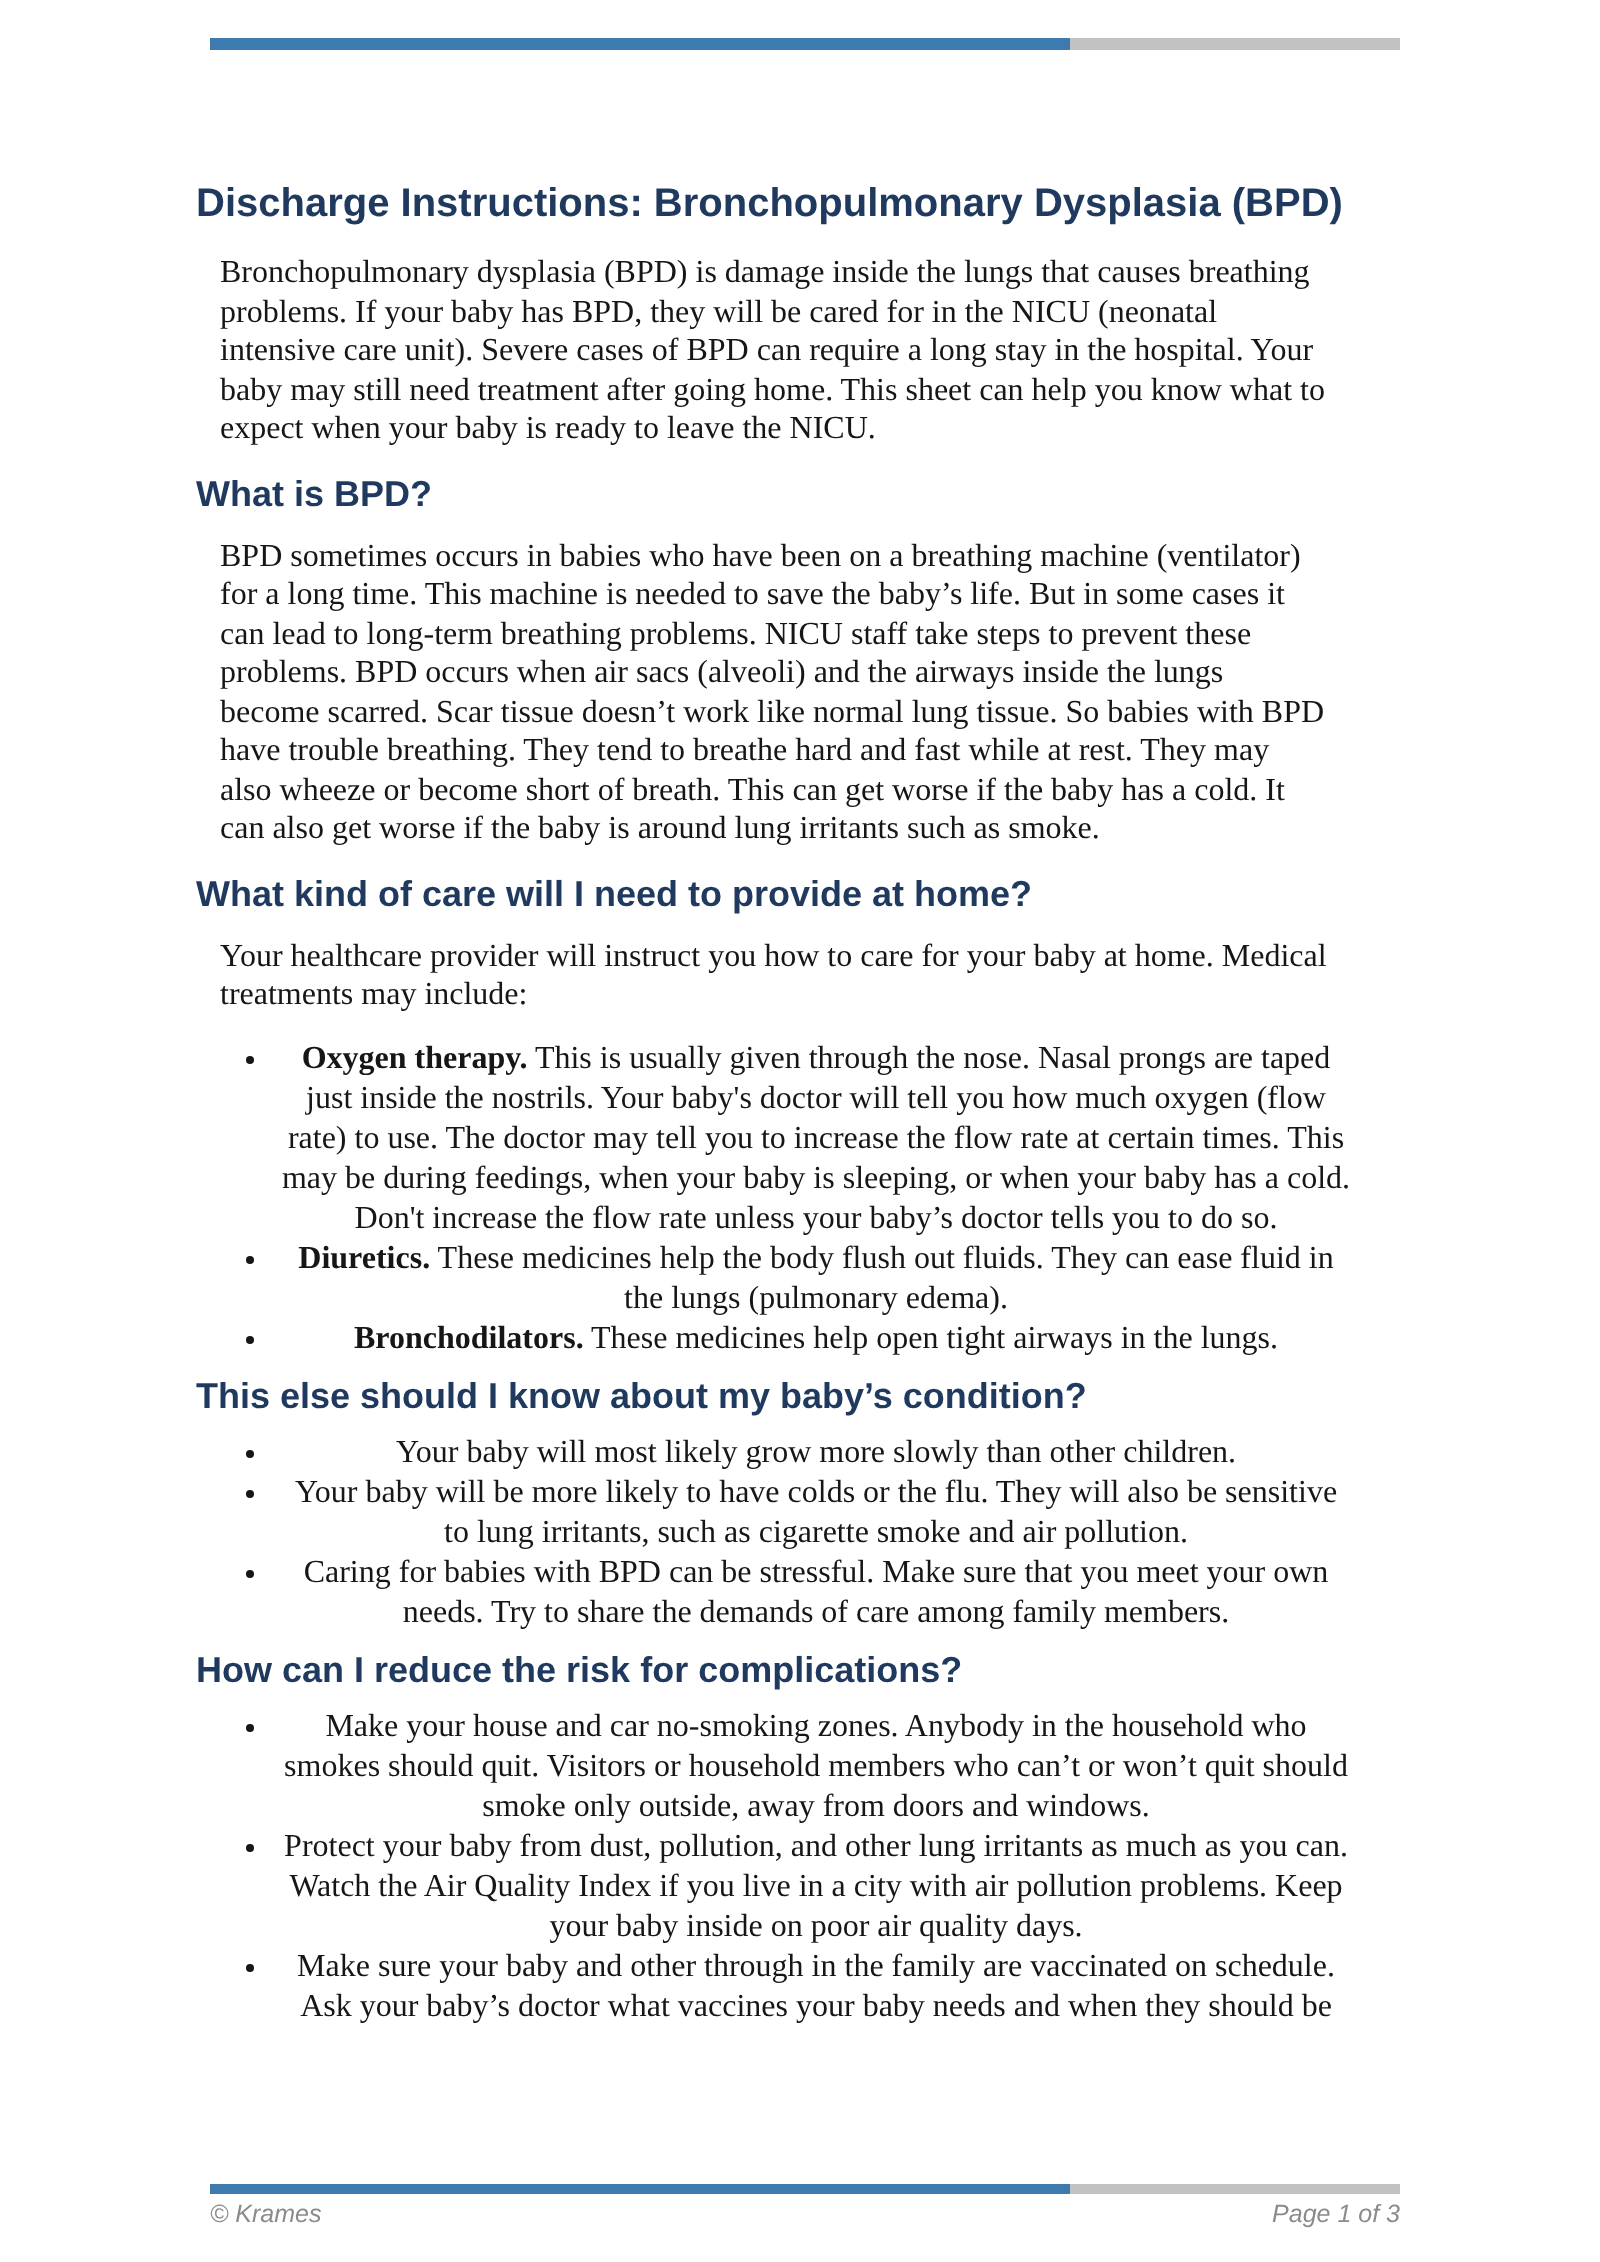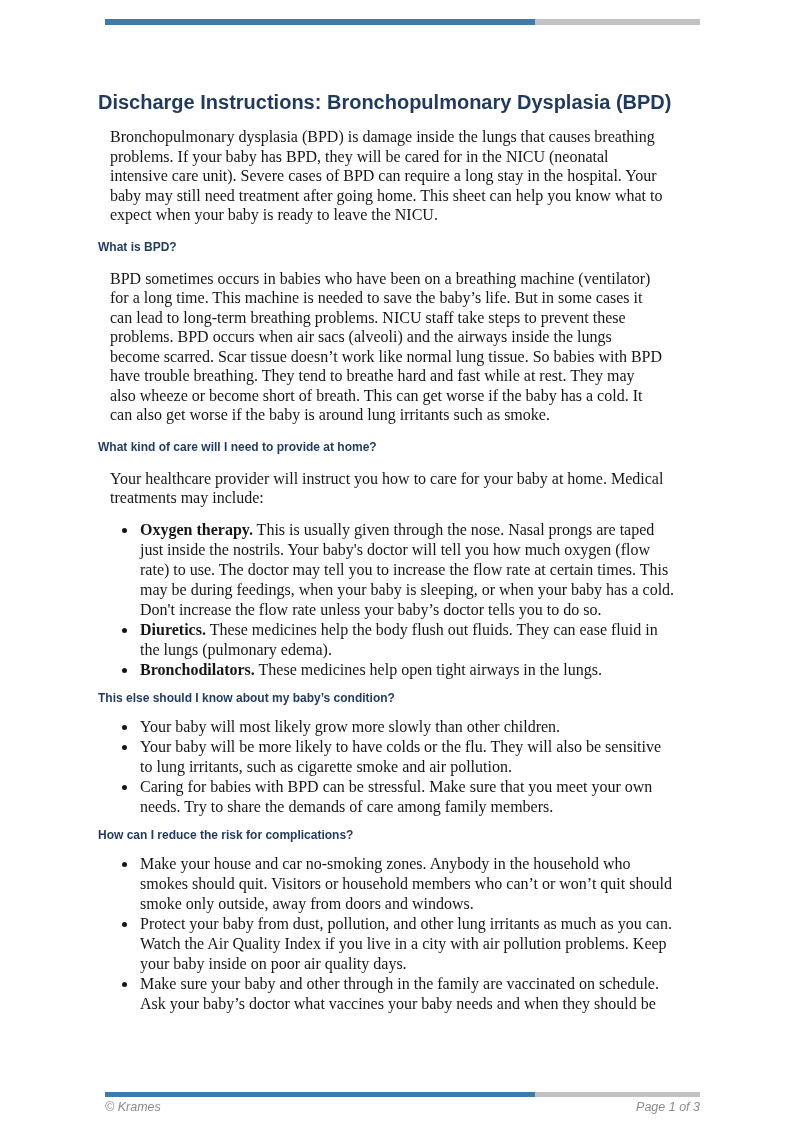"What is BPD?" h2 { font-size: 12px -> 18px }
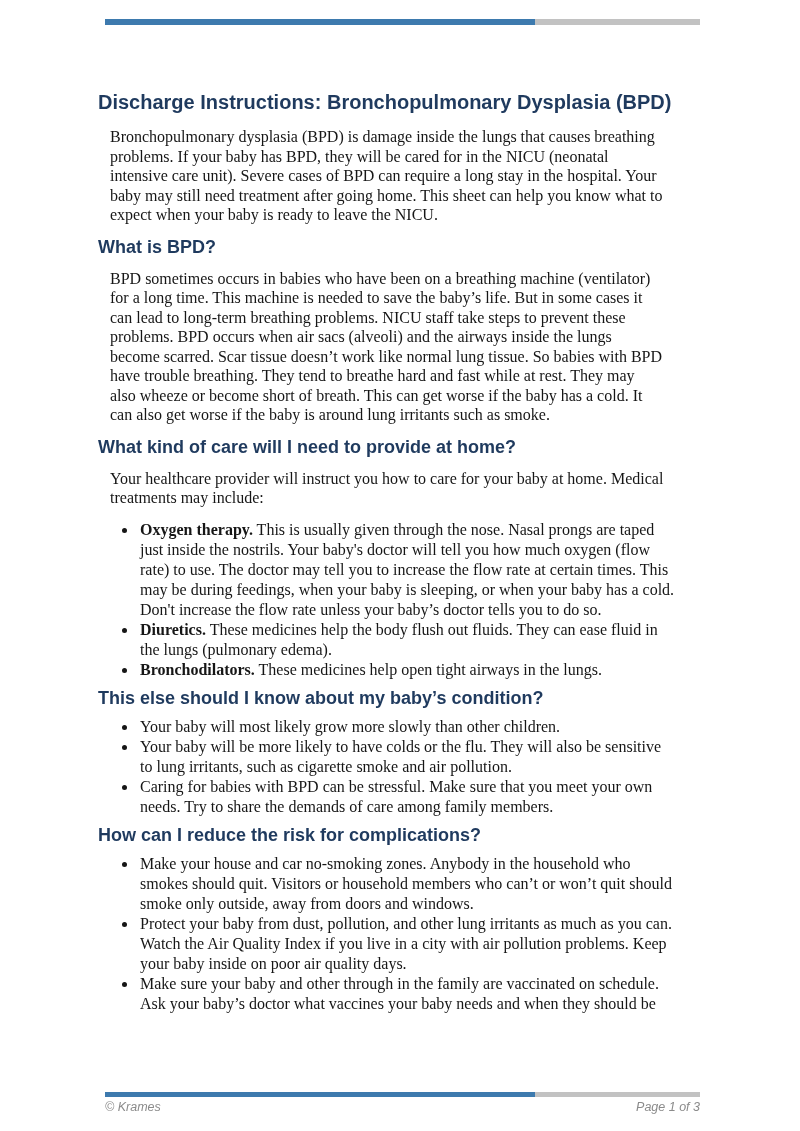"Oxygen therapy. This is usually" ul { text-align: none -> center }
